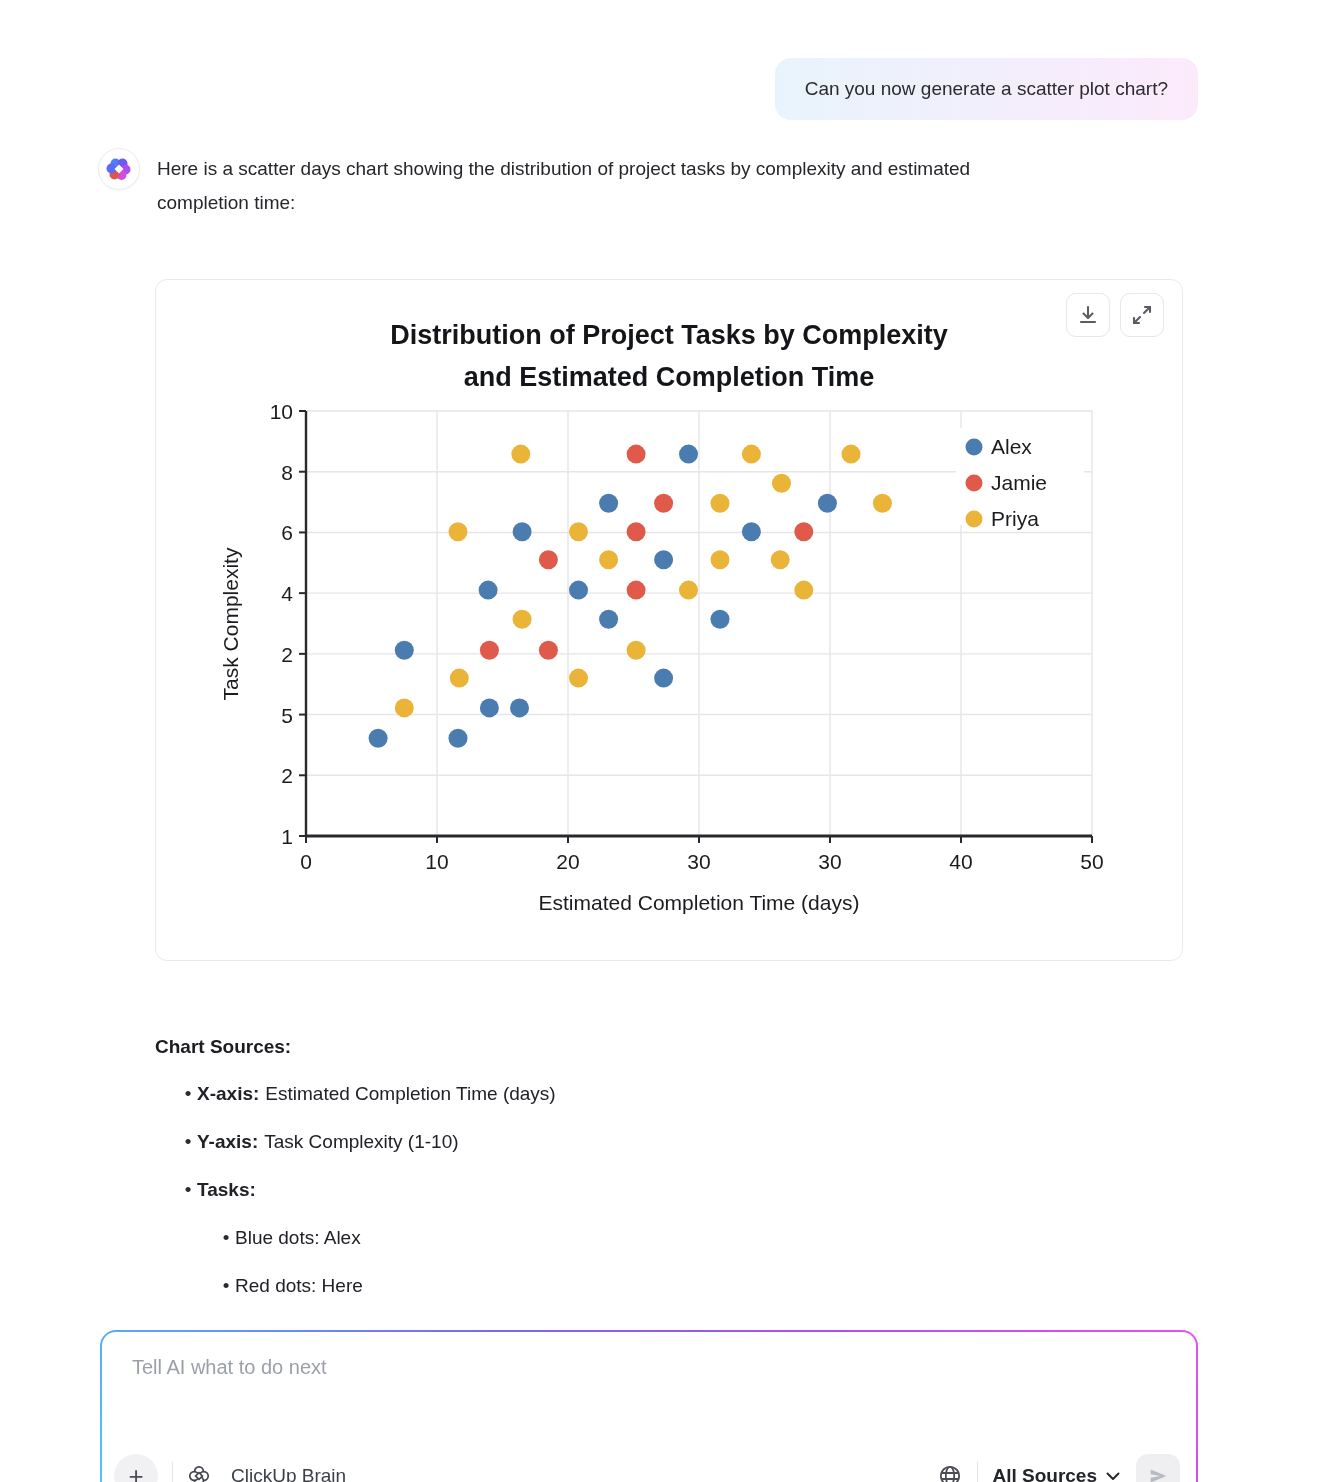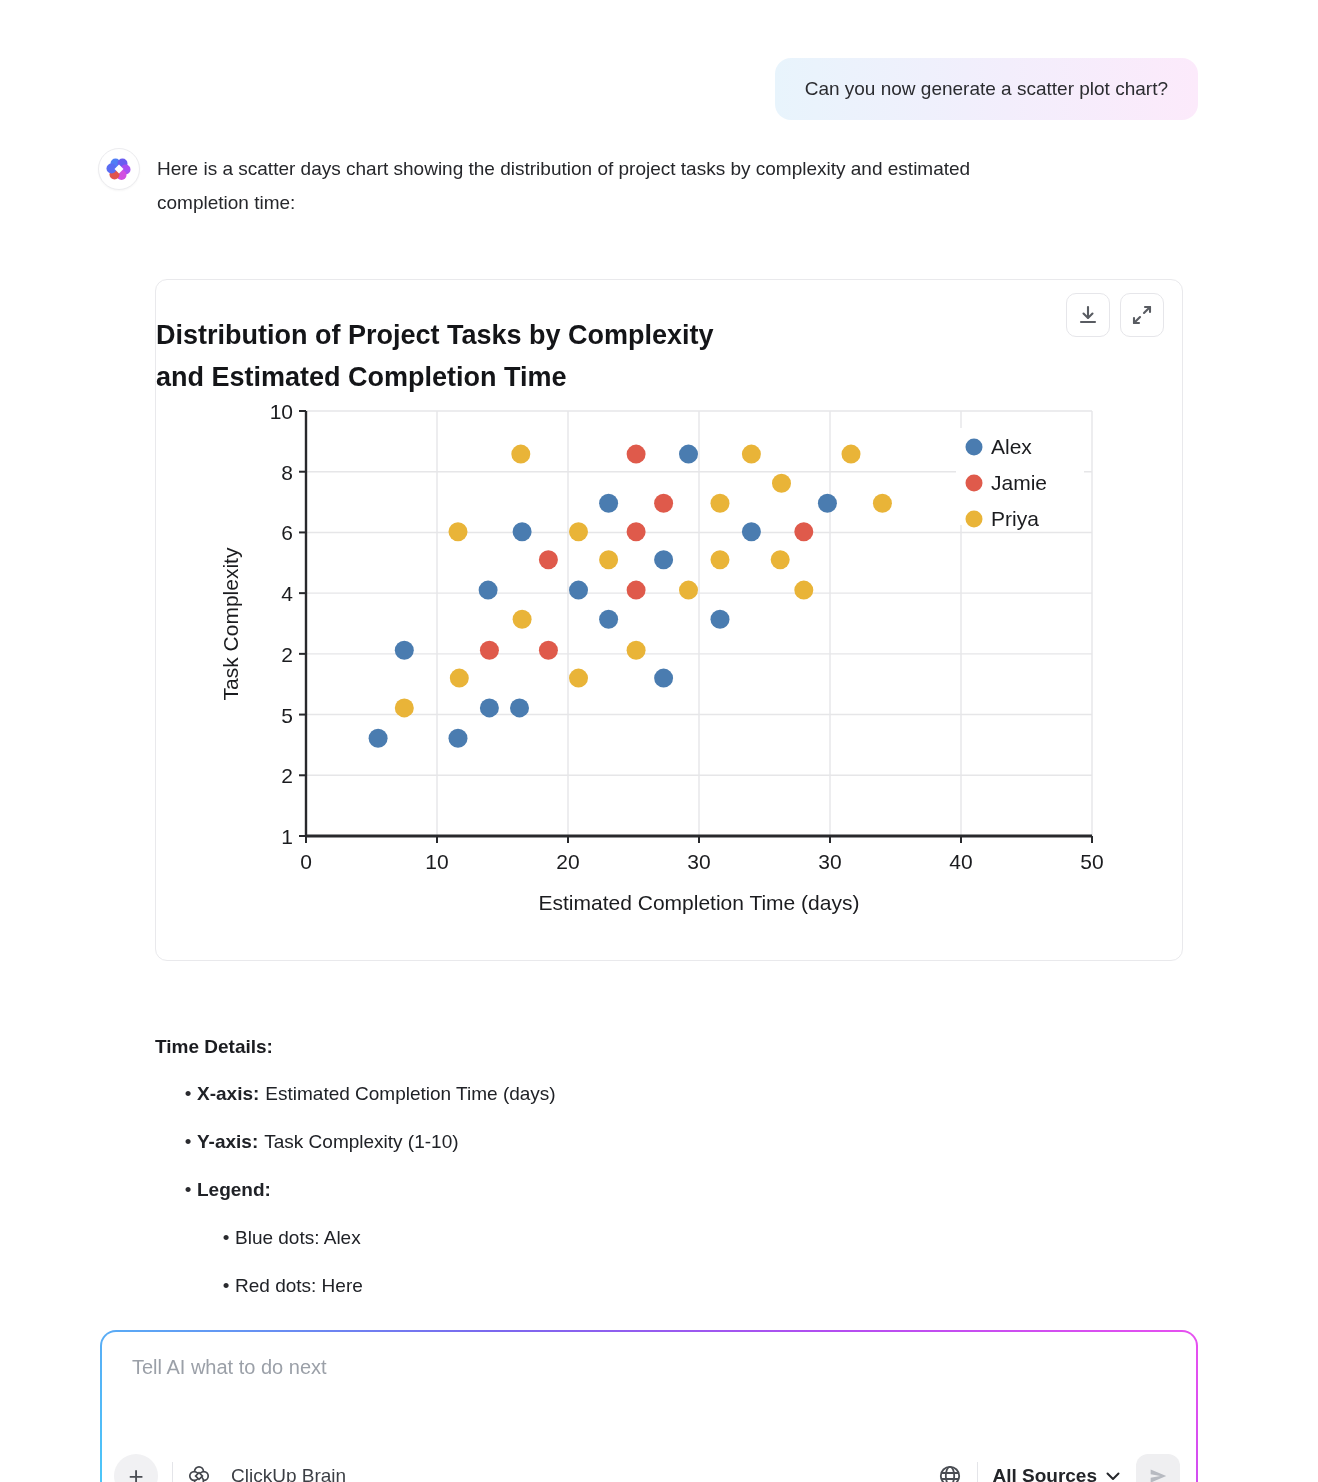"Distribution of Project Tasks by" .chart-title { text-align: left -> center }
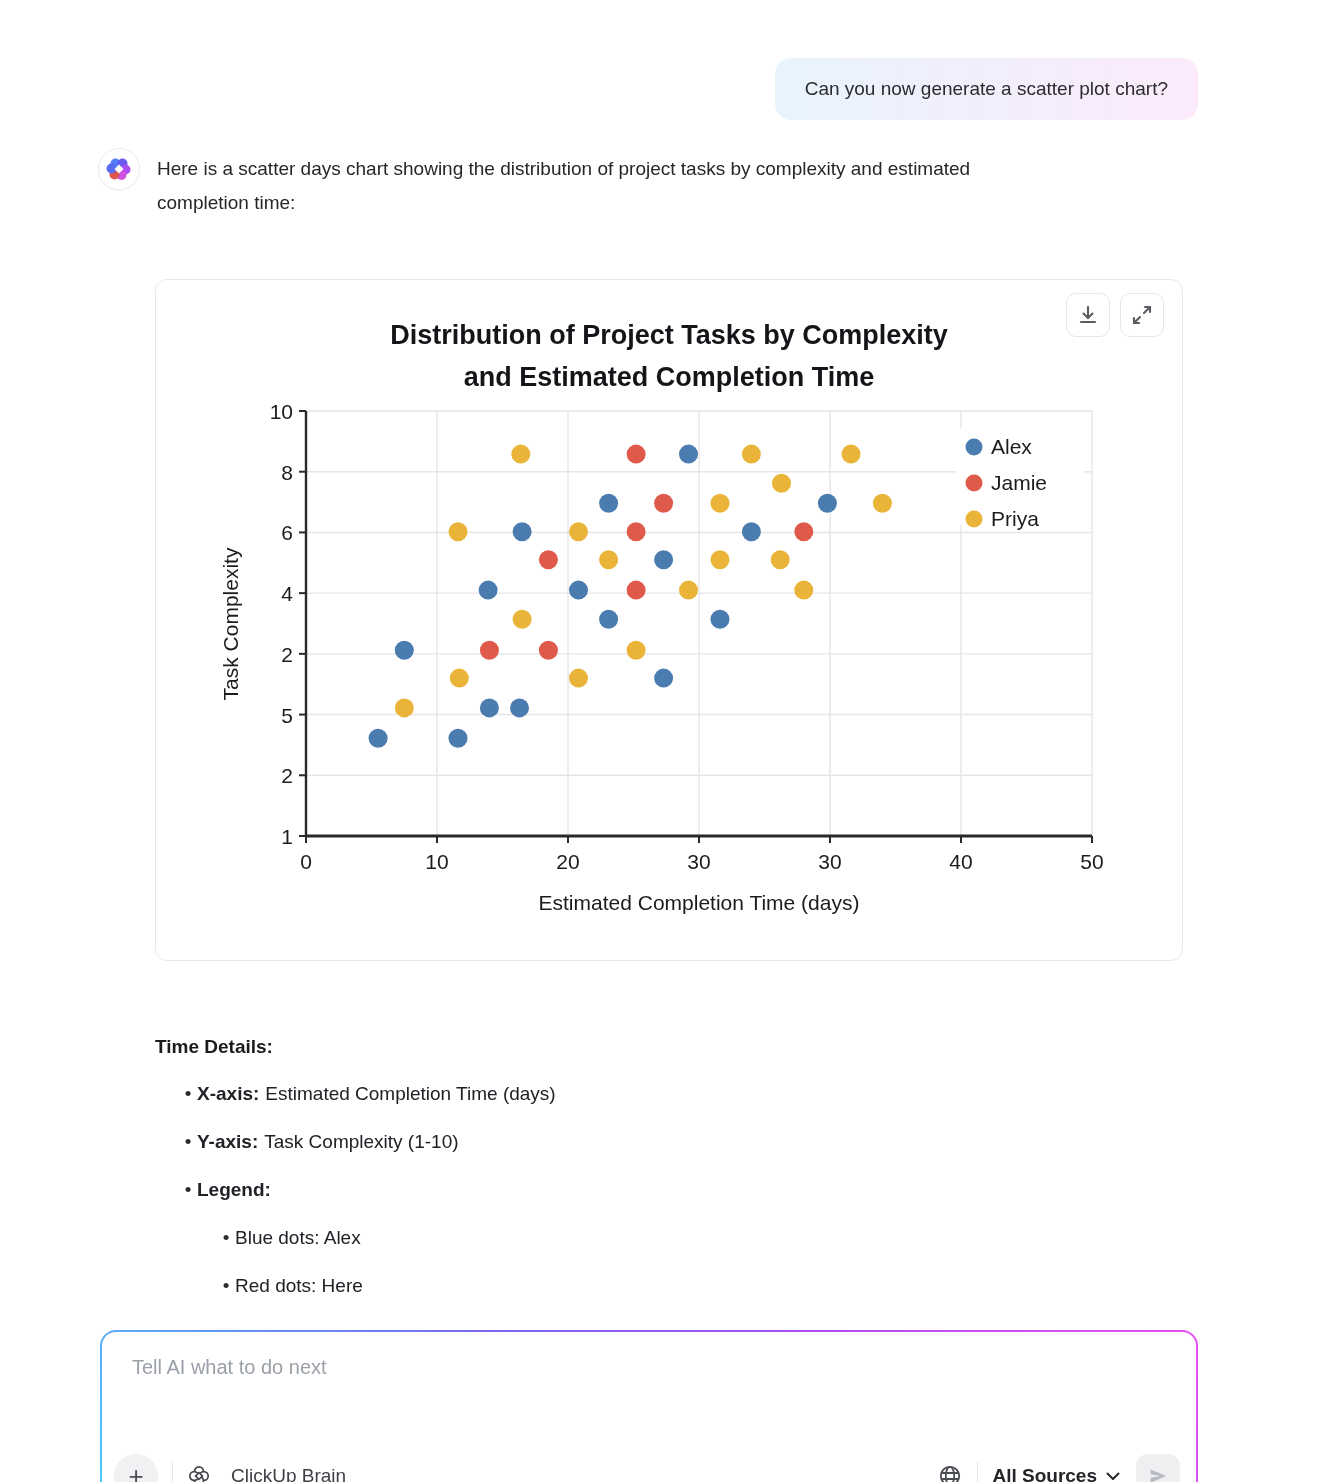"Time Details:" h3 { text: Time Details -> Chart Sources }
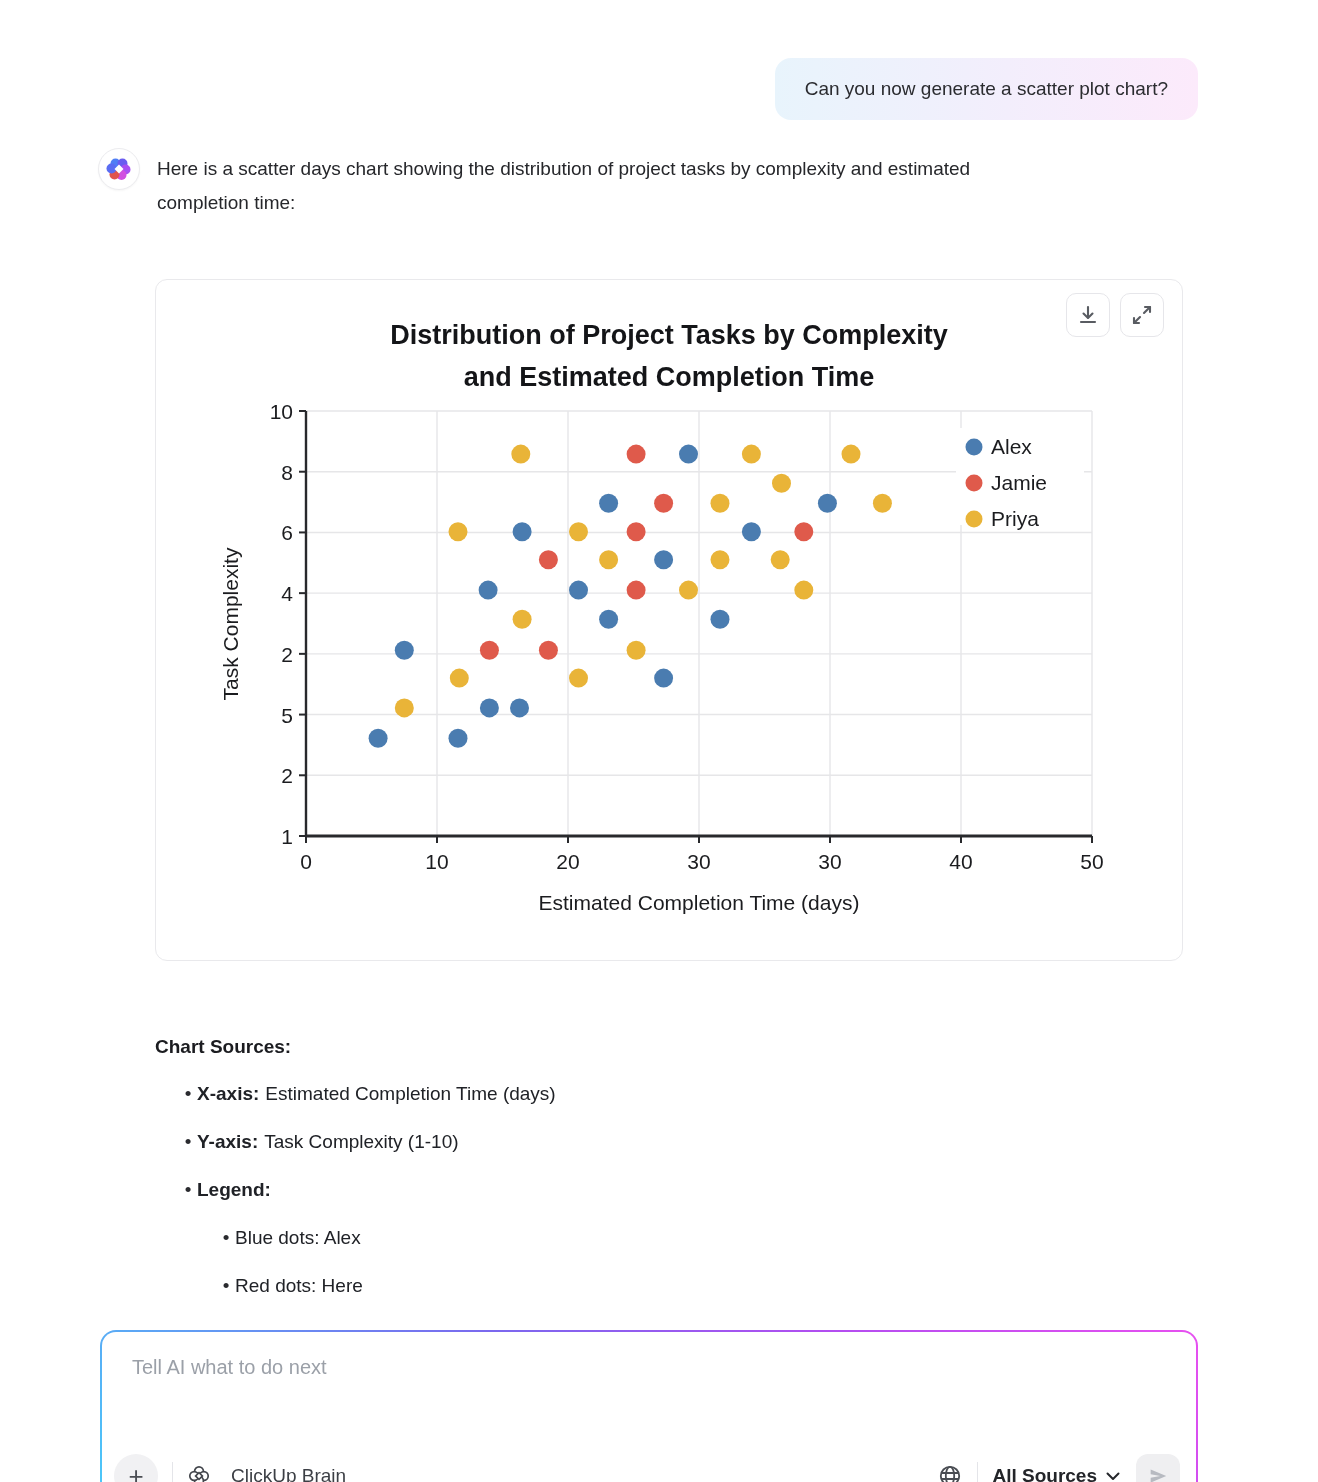"Legend:" b { text: Legend -> Tasks }
